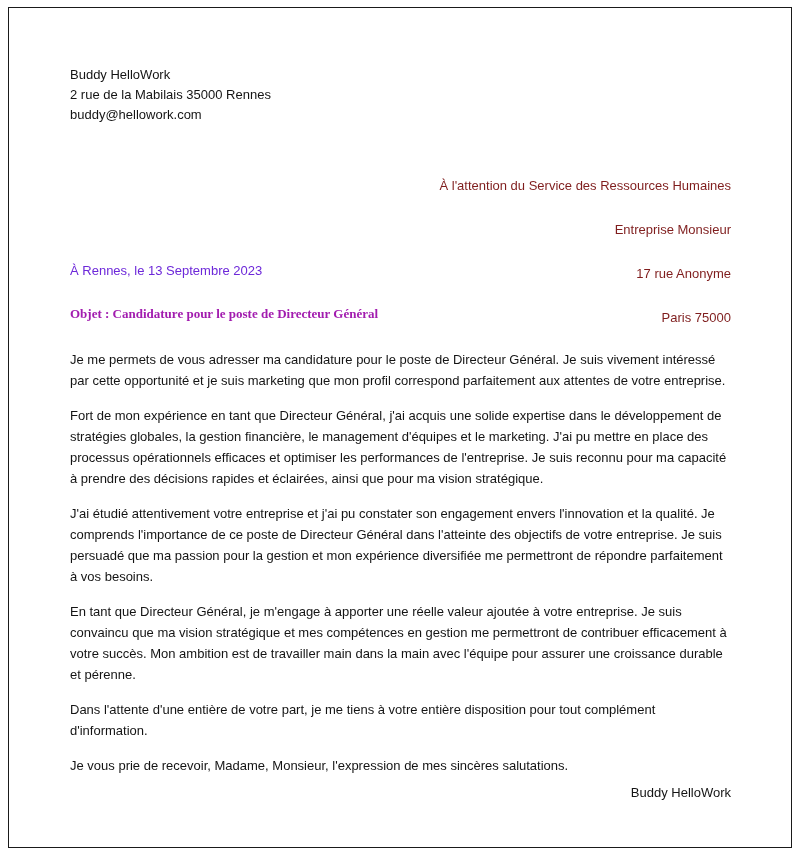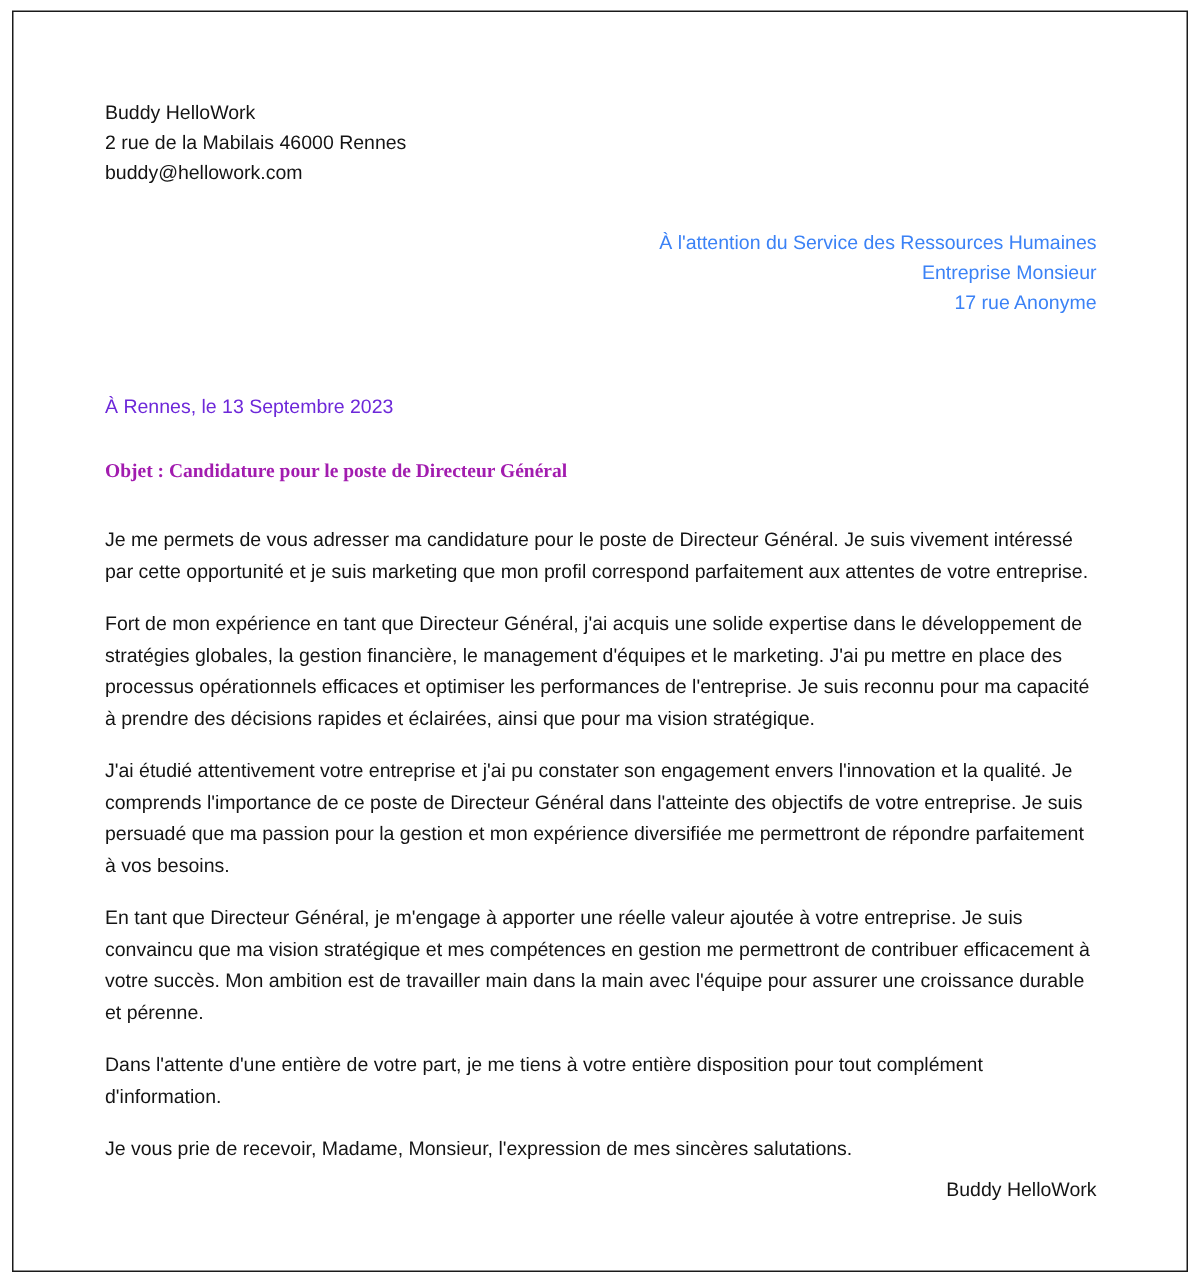"2 rue de la Mabilais" div.line { text: 46000 -> 35000 }
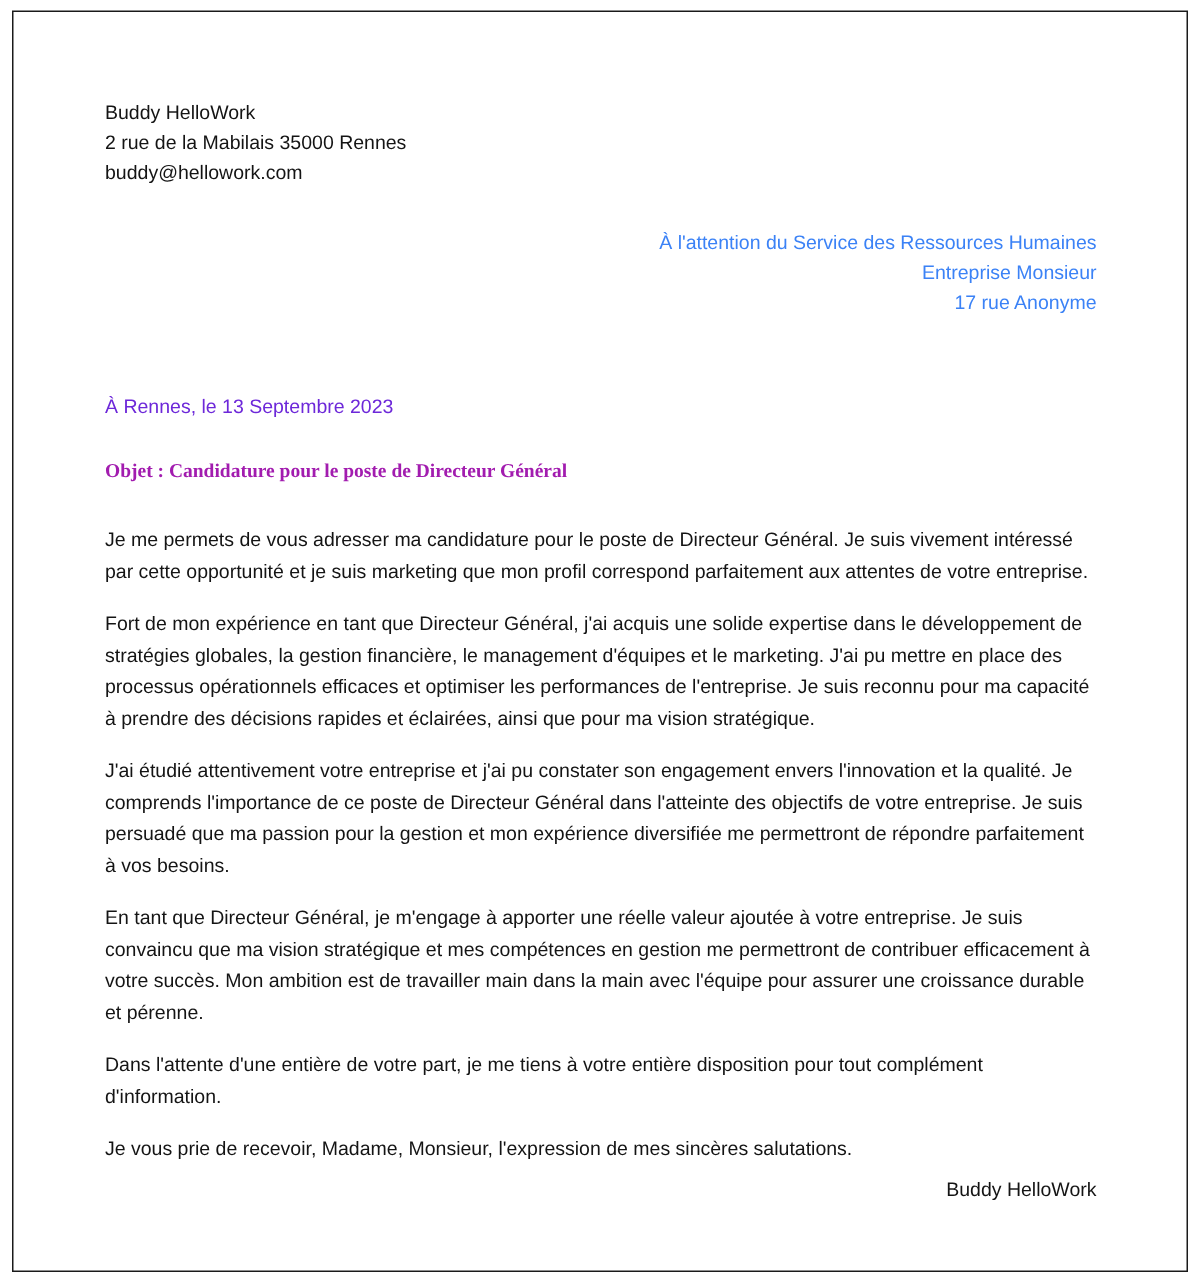"À l'attention du Service des" .recipient .line { color: #3b82f6 -> #7f1d1d; margin-top: none -> 24px }
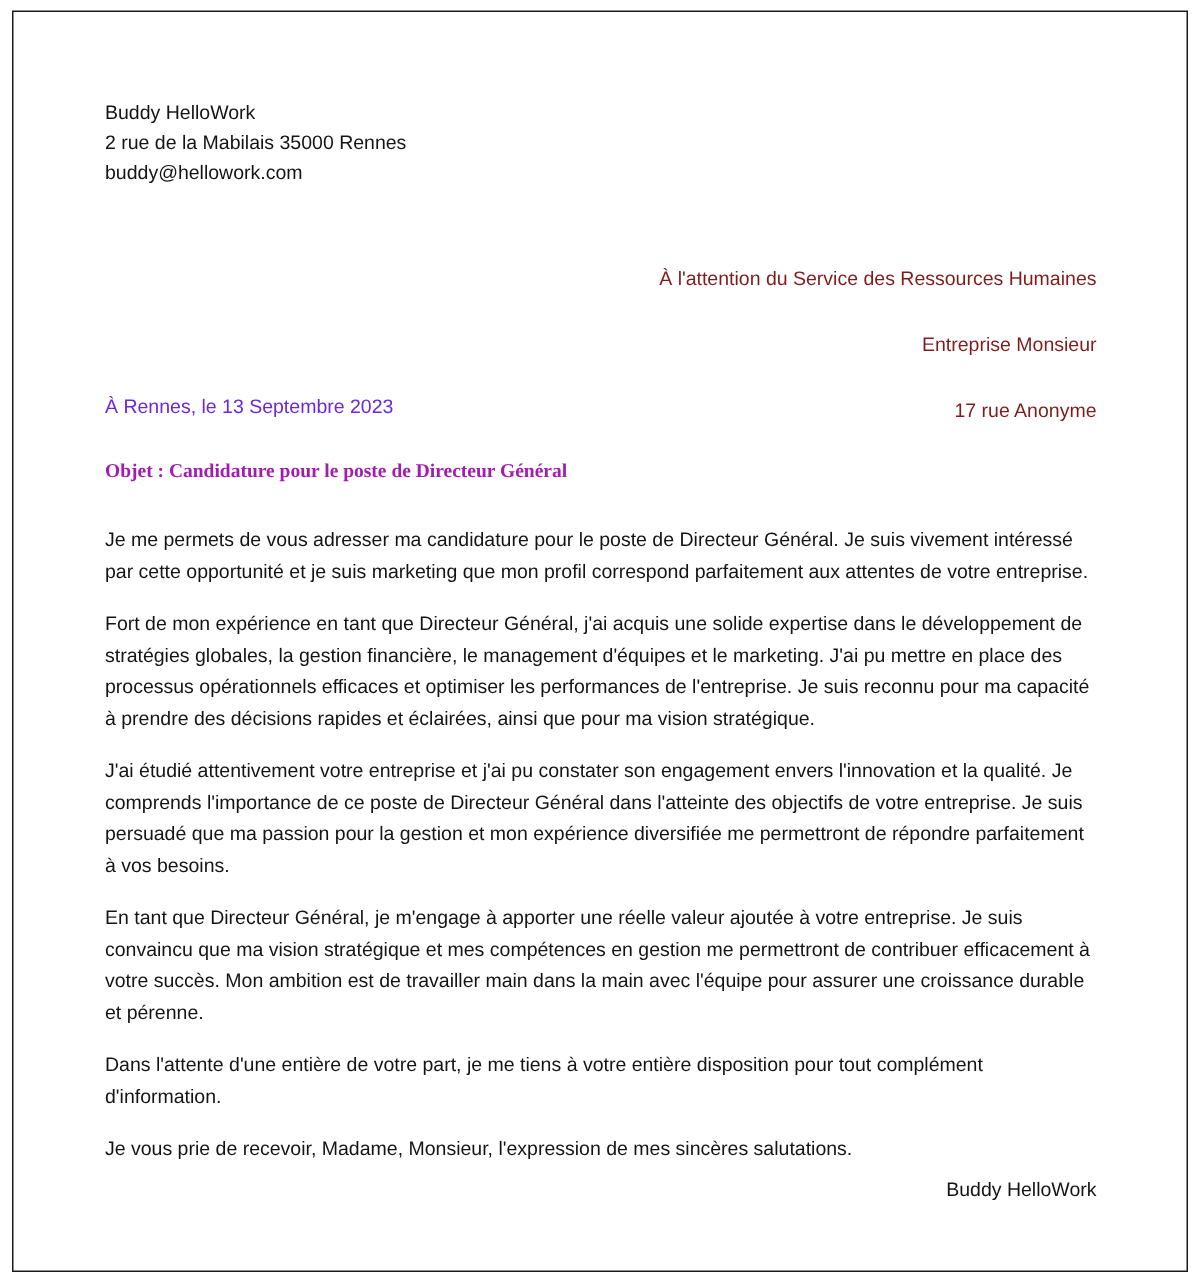"Paris 75000" div.line { html: none -> <div>Paris 75000</div> }
